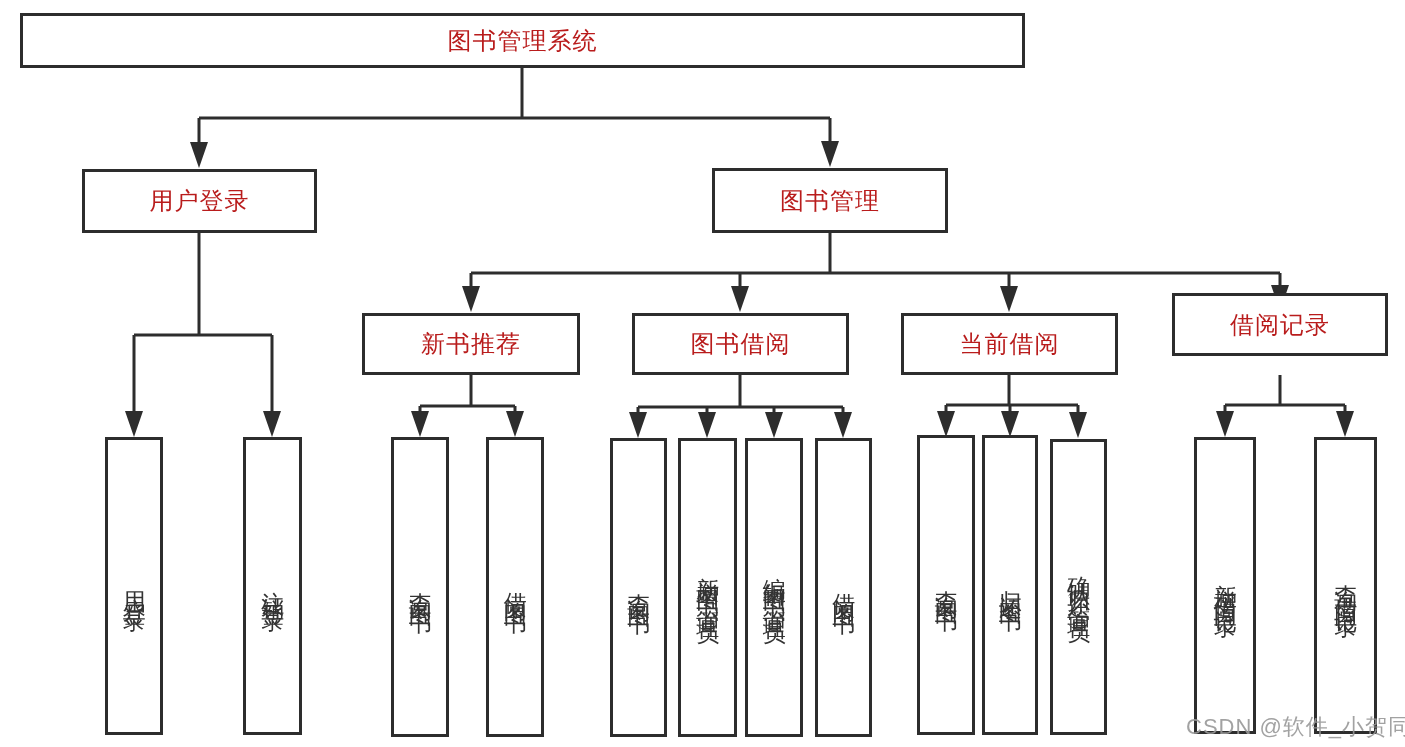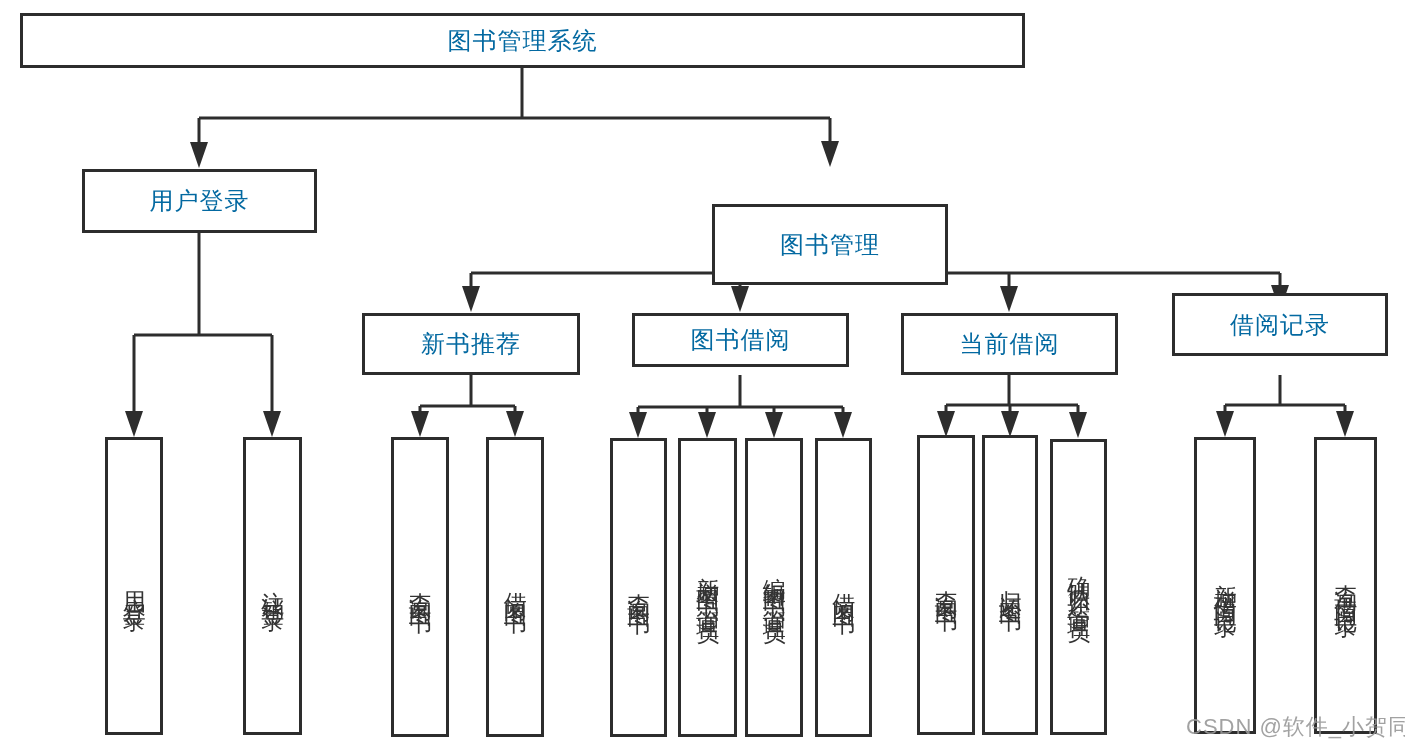"图书管理系统" .hlabel { color: #0369a1 -> #b91c1c }
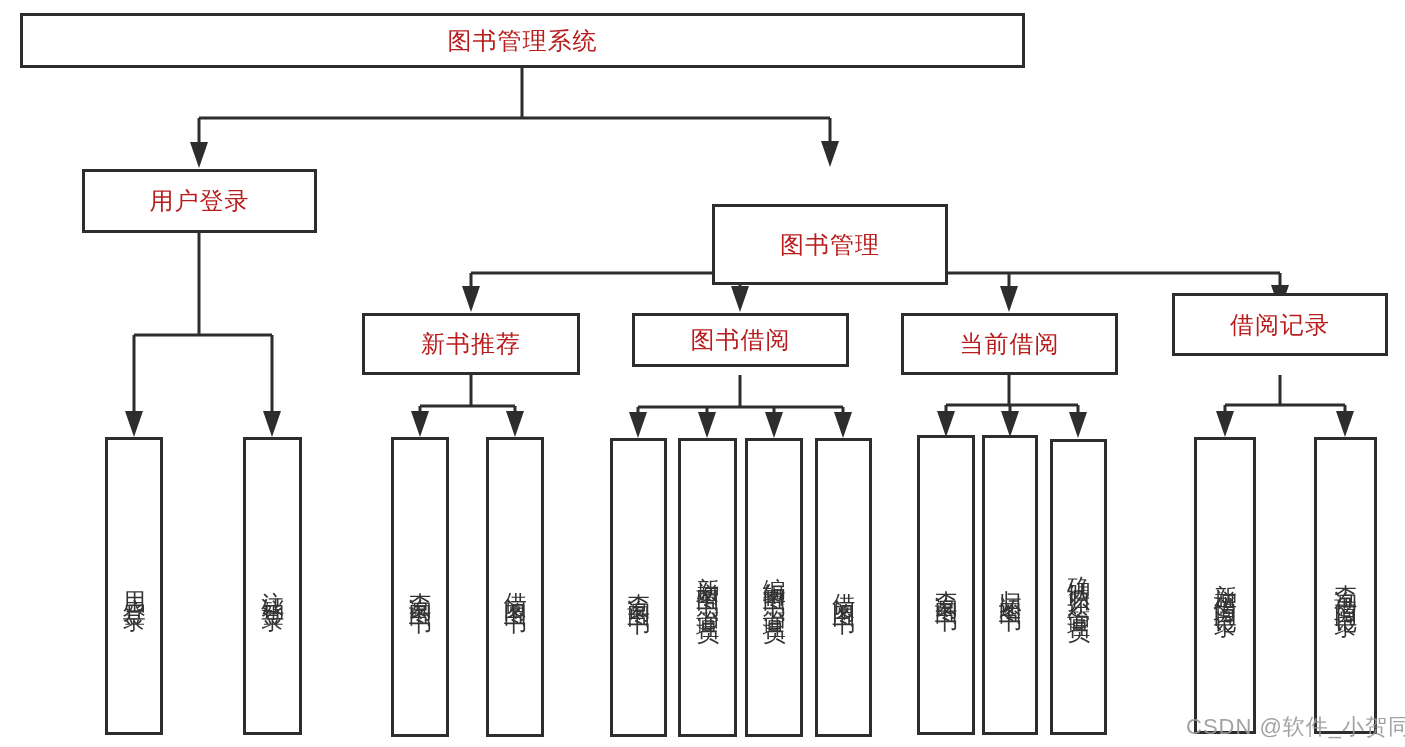"图书管理" div.box { height: 81px -> 65px; margin-top: 36px -> none }
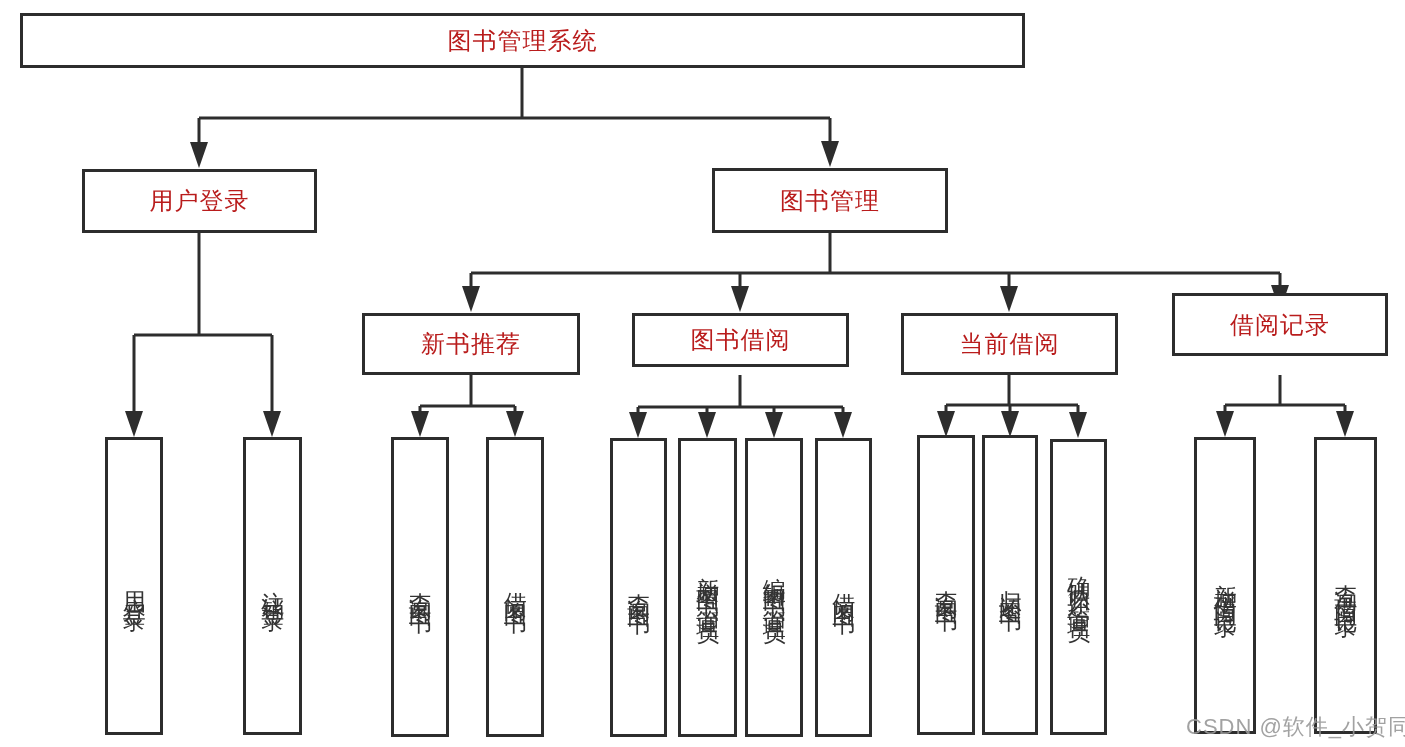"图书借阅" div.box { height: 54px -> 62px }
